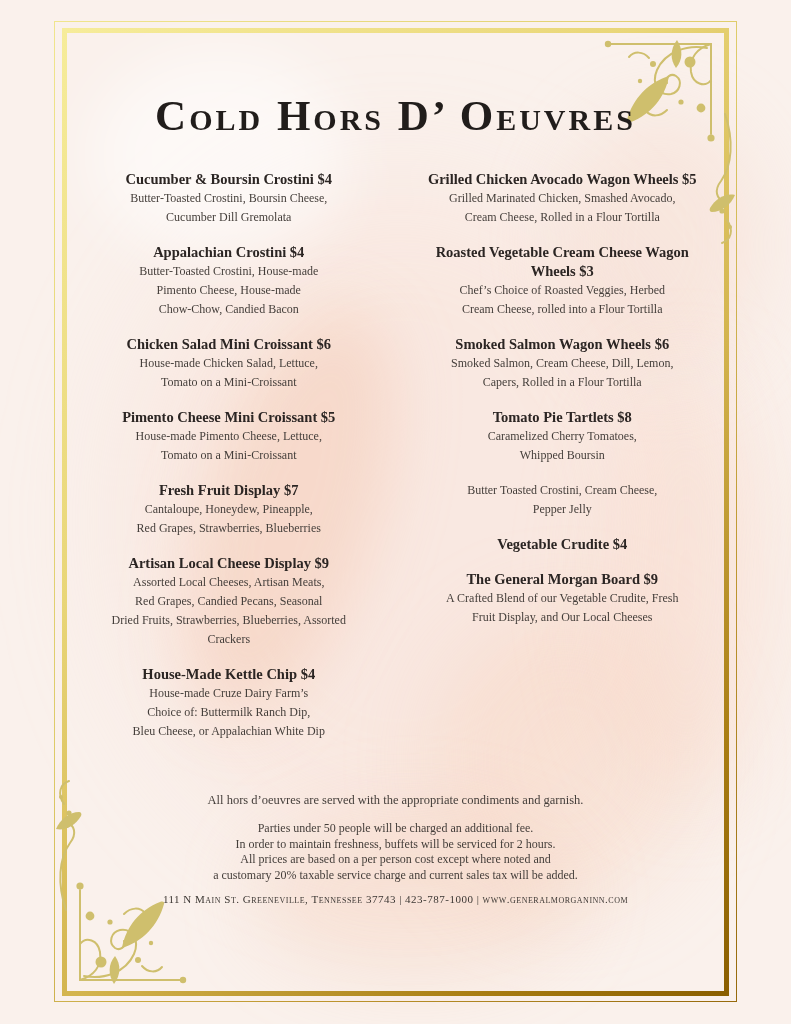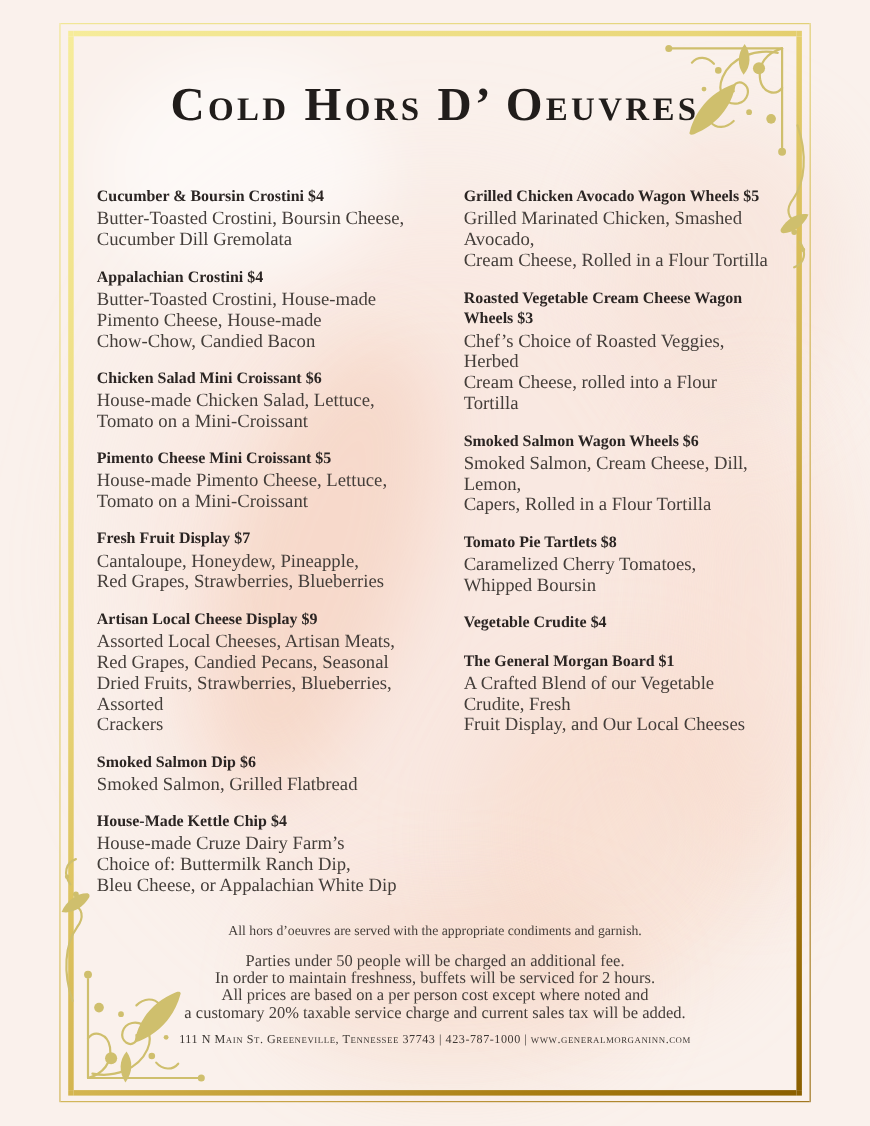"Cold Hors D’ Oeuvres" .title { top: 72px -> 92px }
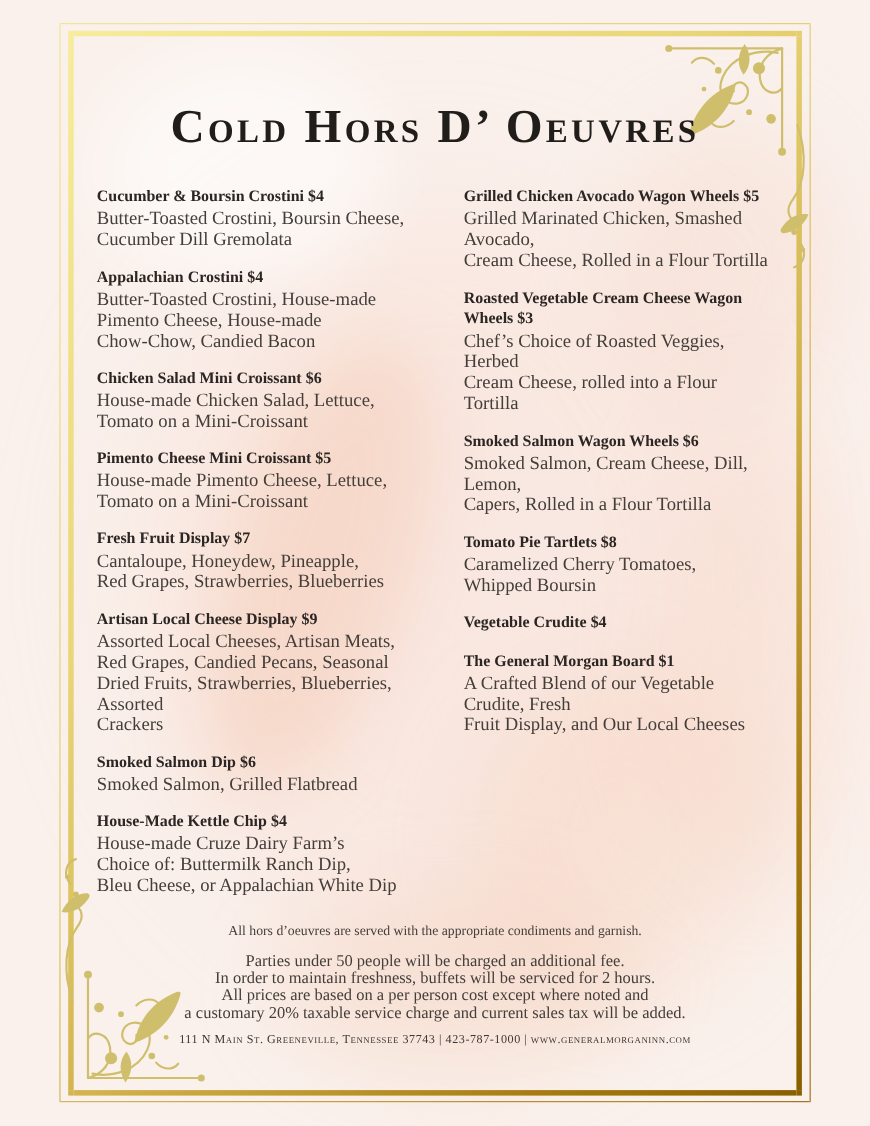"Cucumber & Boursin Crostini $4" .col { text-align: left -> center }
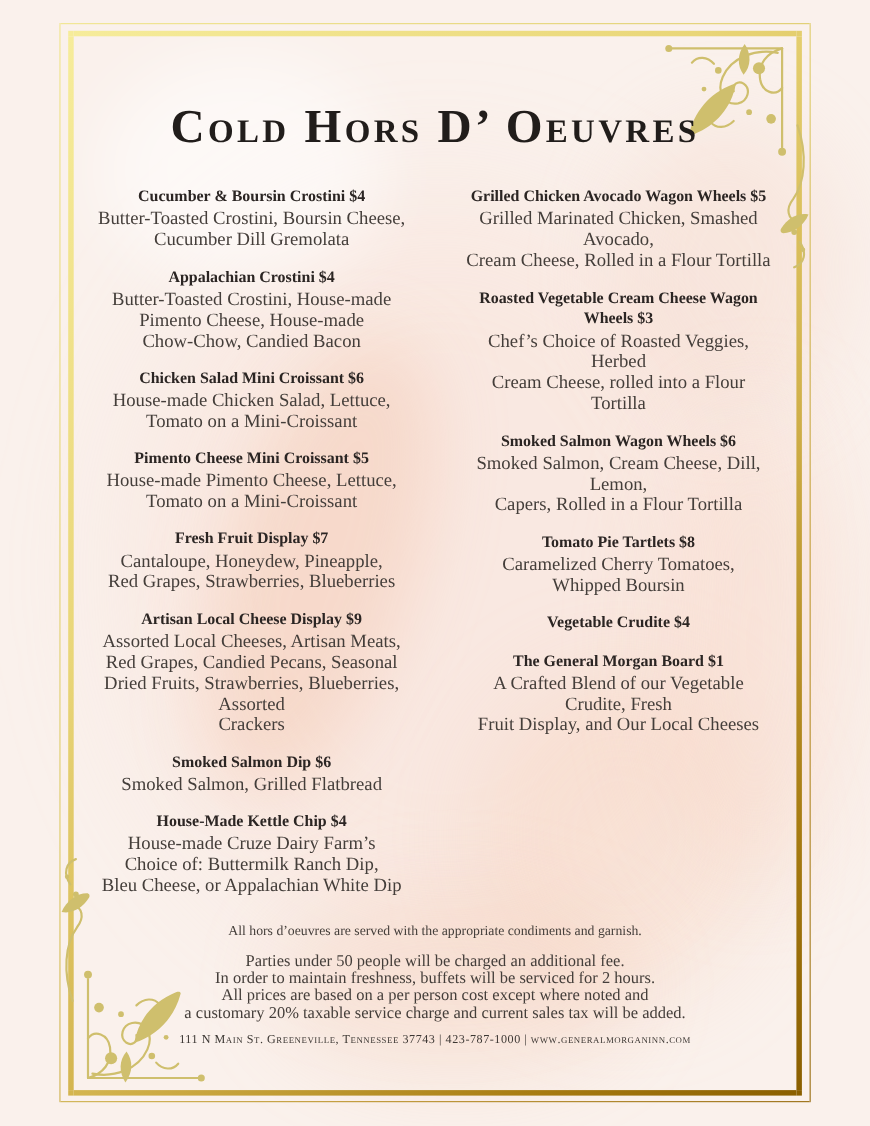"Butter-Toasted Crostini, Boursin Cheese," .item-desc { font-size: 17px -> 12px }
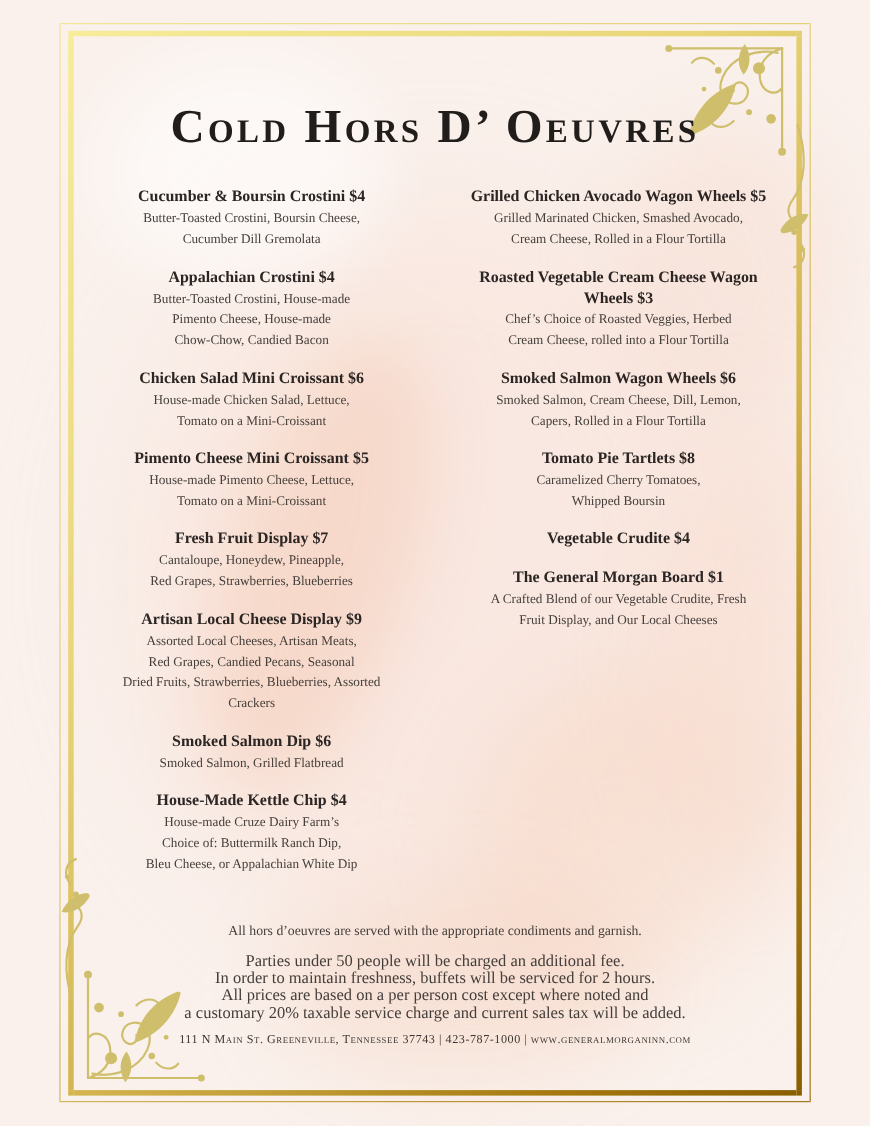"Butter Toasted Crostini, Cream Cheese," div.item-desc { html: none -> <div>Butter Toasted Crostini, Cream Cheese, Pepper Jelly</div> }
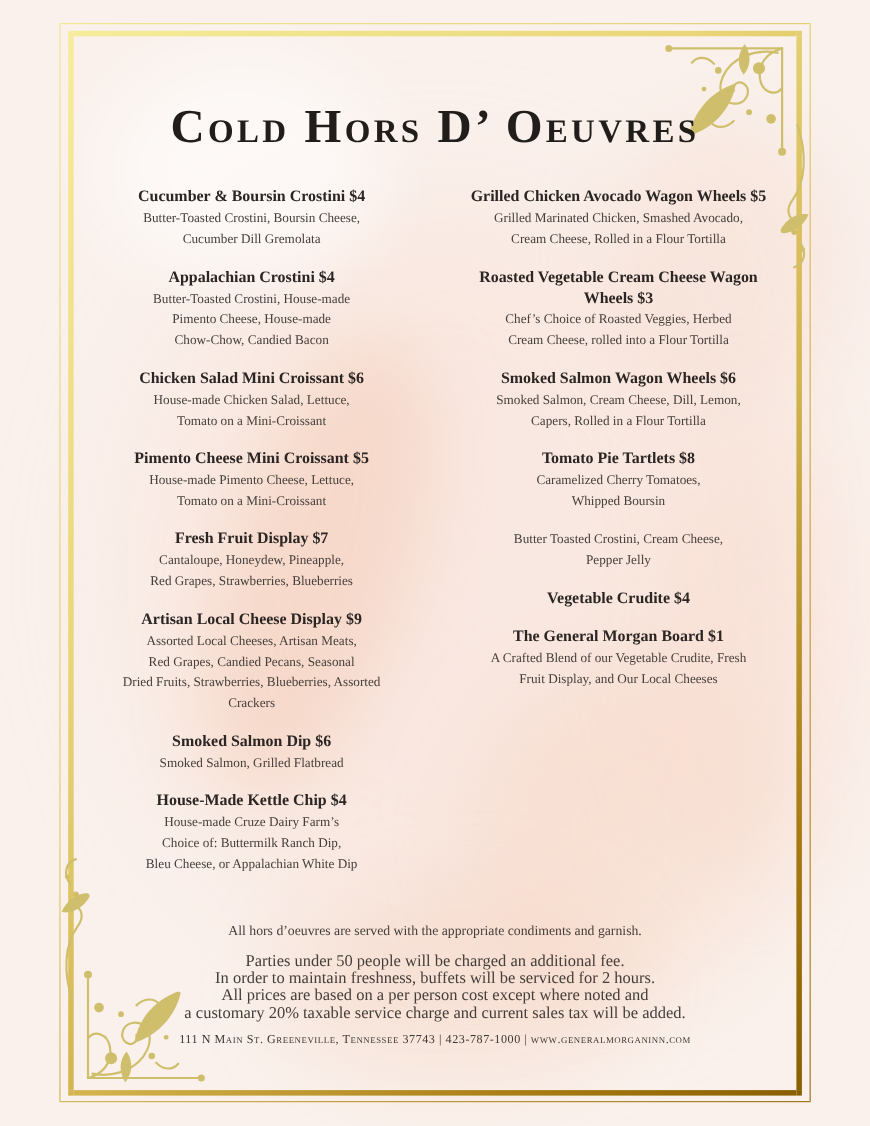"The General Morgan Board $1" div.item-name { text: $1 -> $9 }
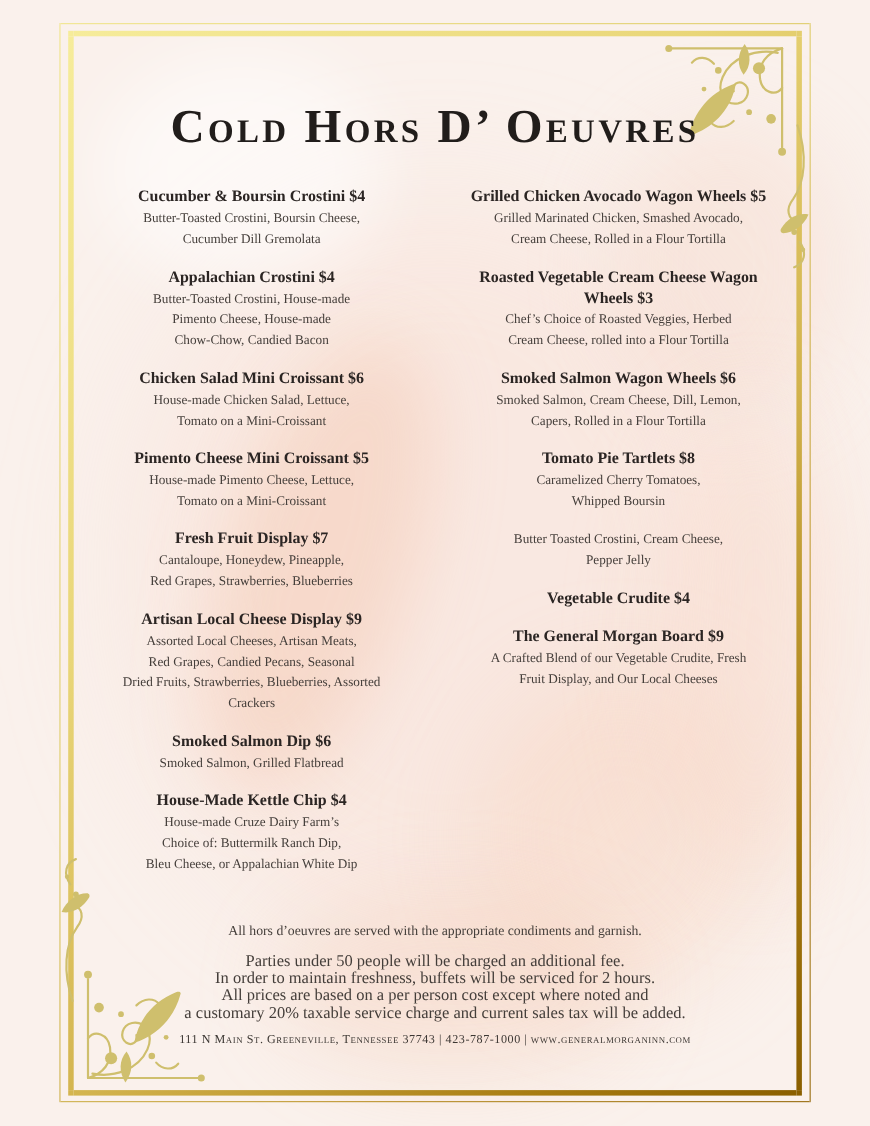"Smoked Salmon Dip $6" div.item { html: <div> <div>Smoked Salmon Dip $6</div> <div>Smoked Salmon, Grilled Flatbread</div> </div> -> none }
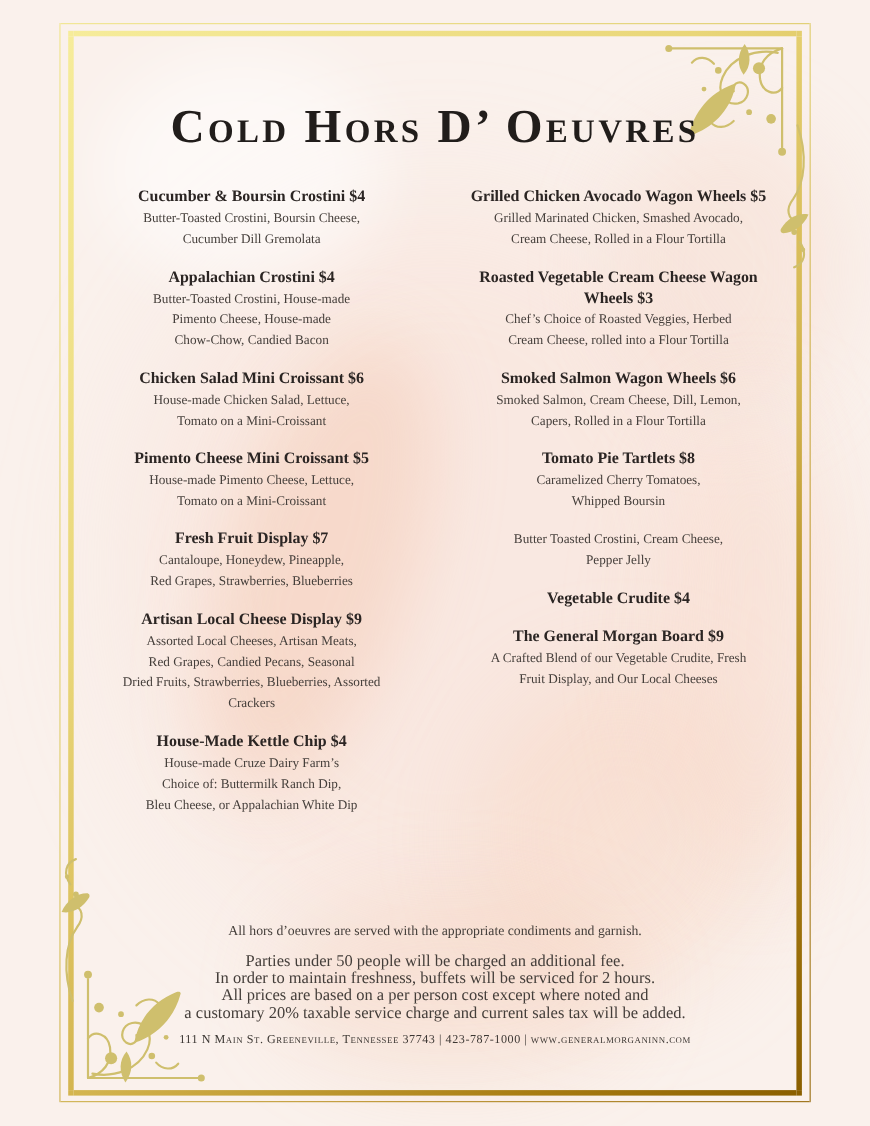"All hors d’oeuvres are served" .footer { top: 839px -> 793px }
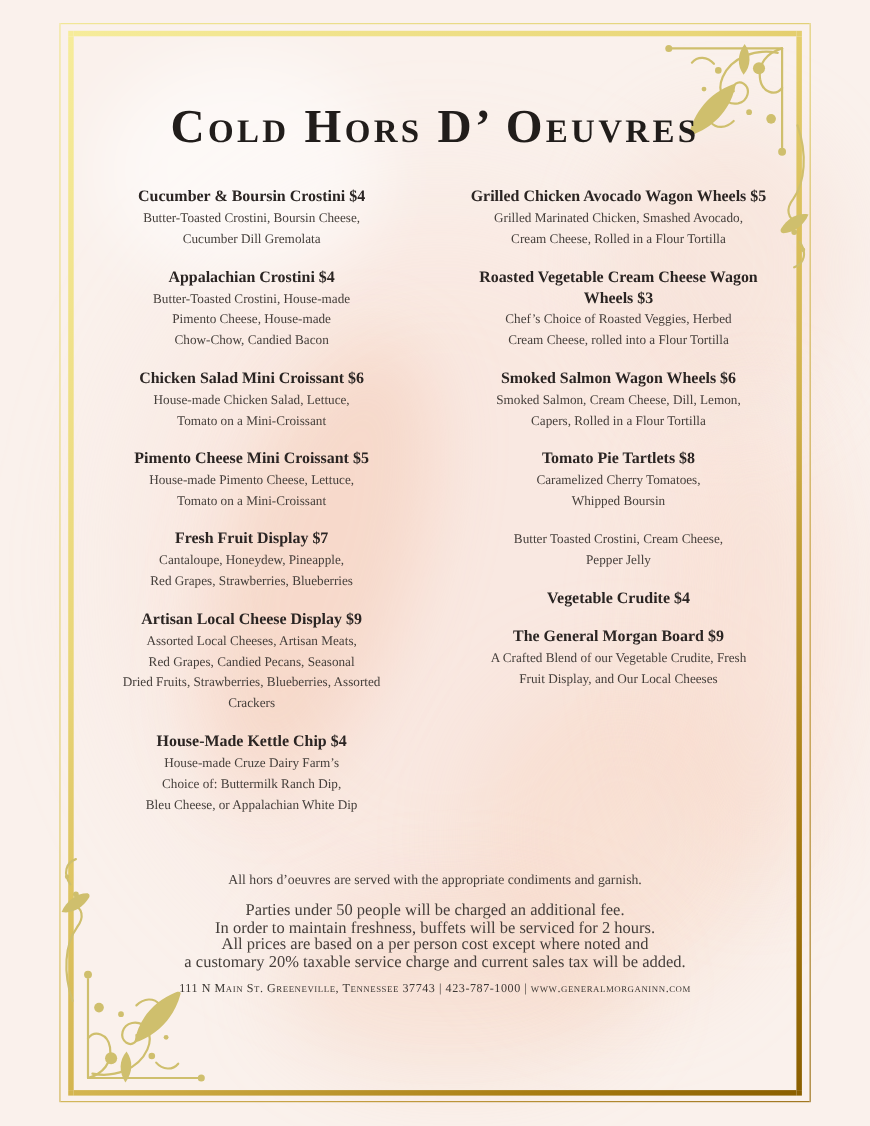"Parties under 50 people will" .footer-policies { font-size: 15px -> 12px }
